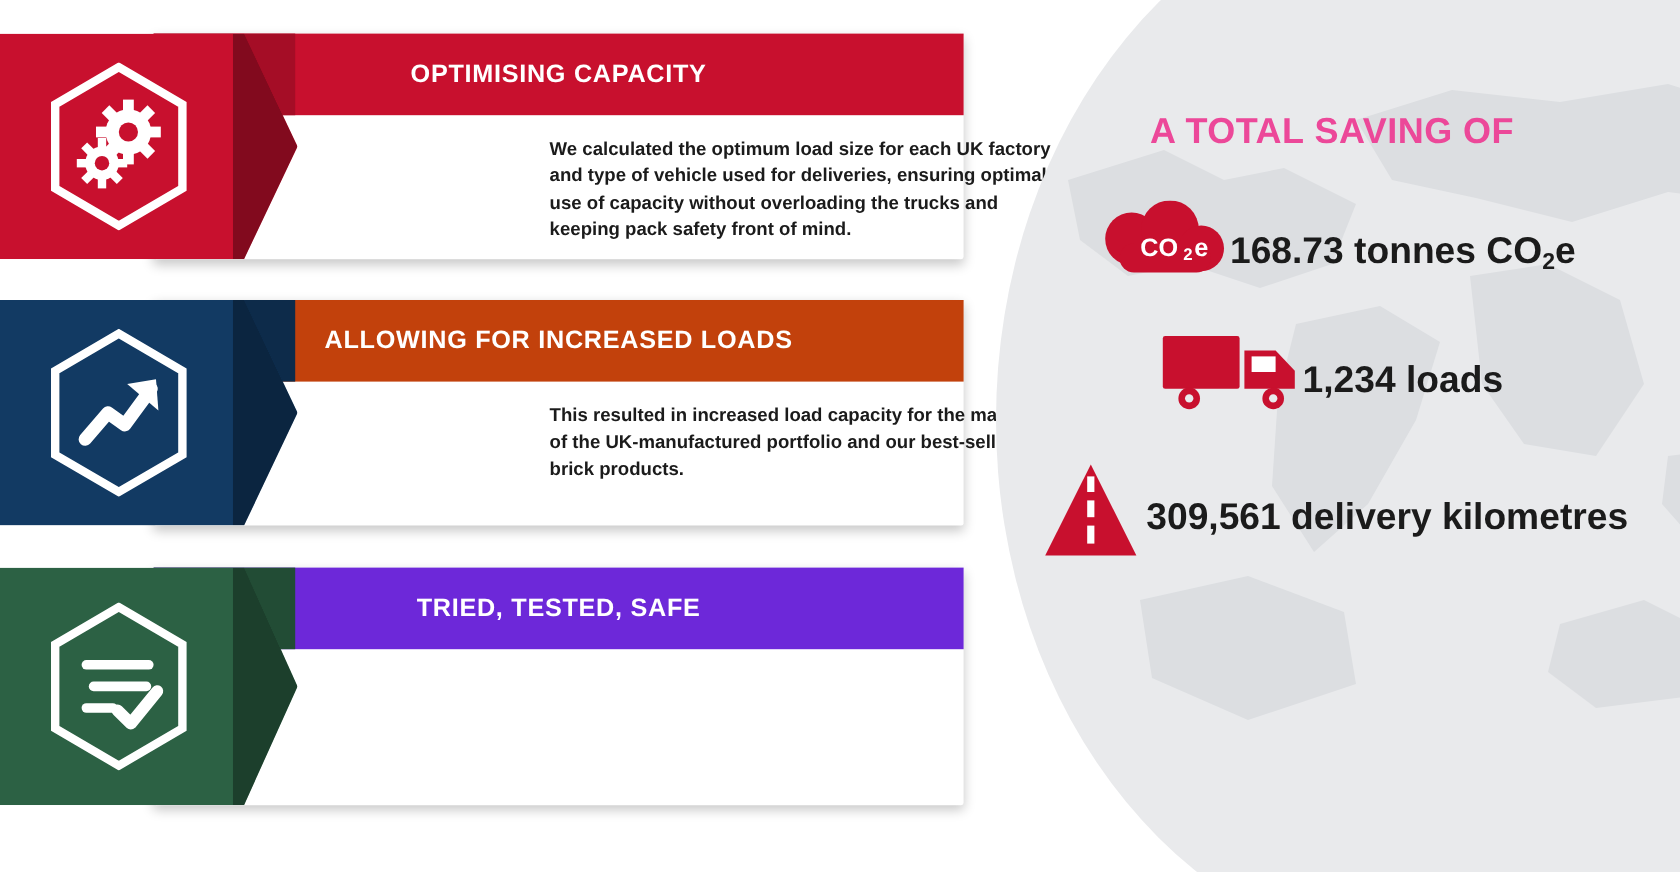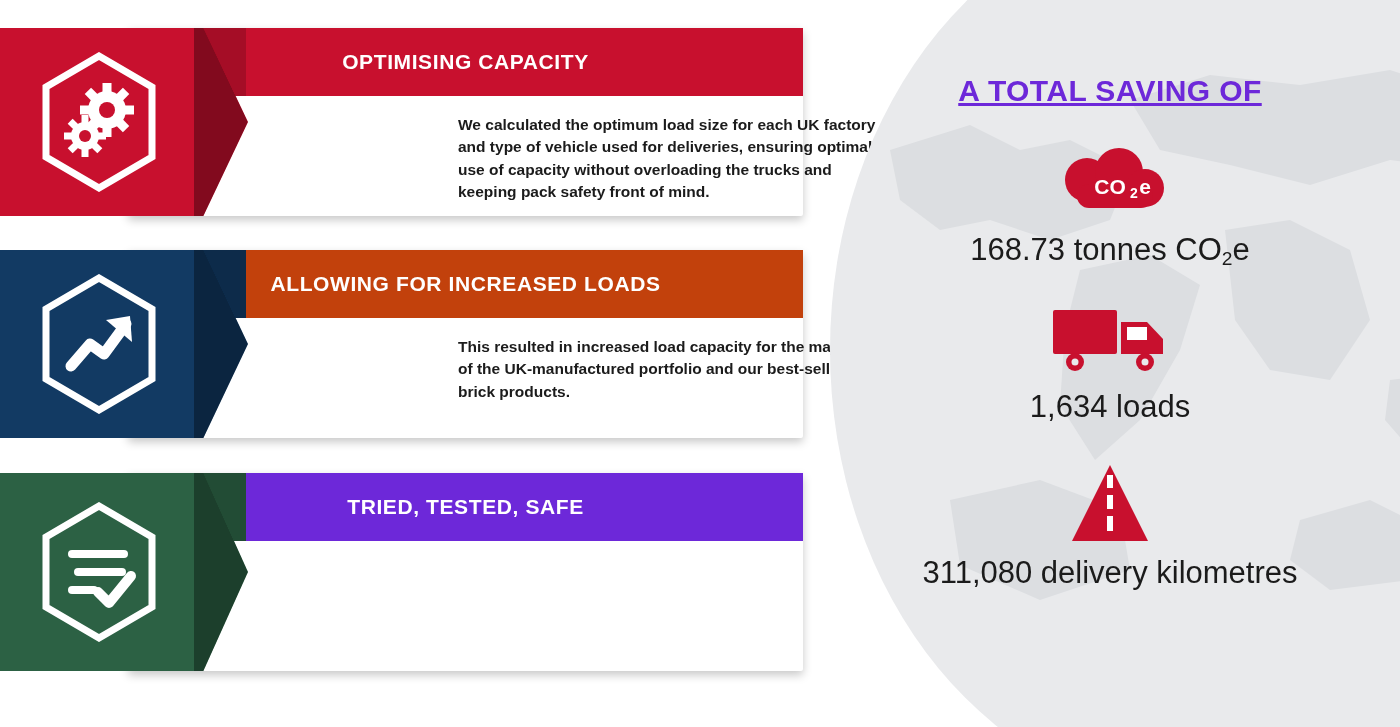"A TOTAL SAVING OF" .savings-title { color: #6d28d9 -> #ec4899; margin-top: 74px -> 93px; text-decoration: underline -> none }
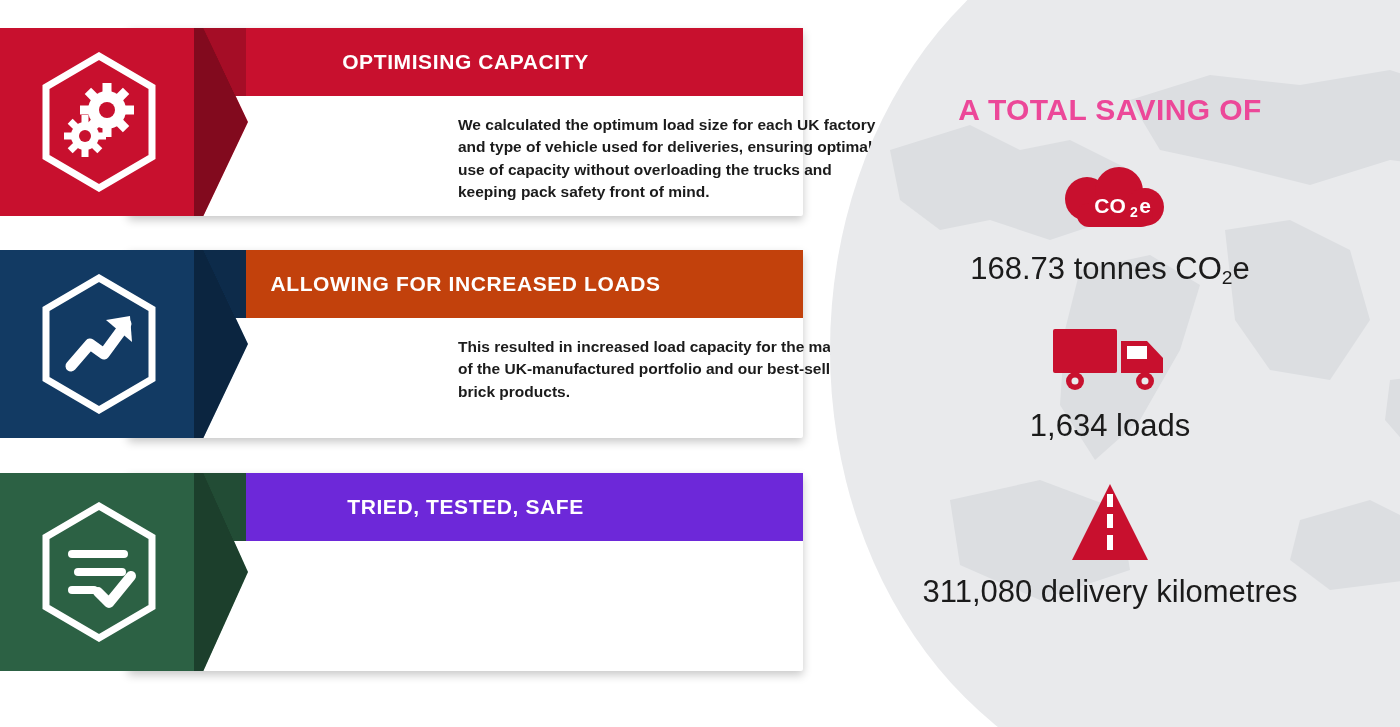"CO" .stat { flex-direction: column -> row }
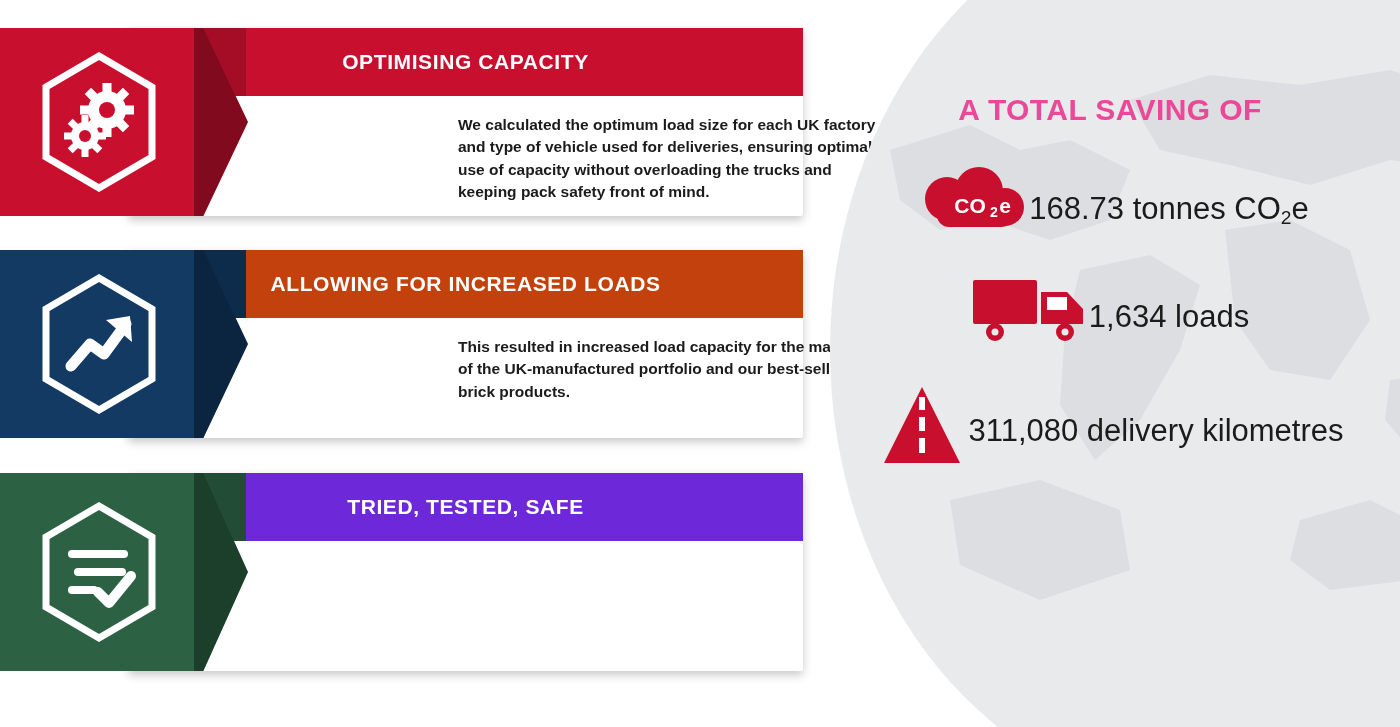"168.73 tonnes CO2e" .stat-label { font-weight: normal -> bold }
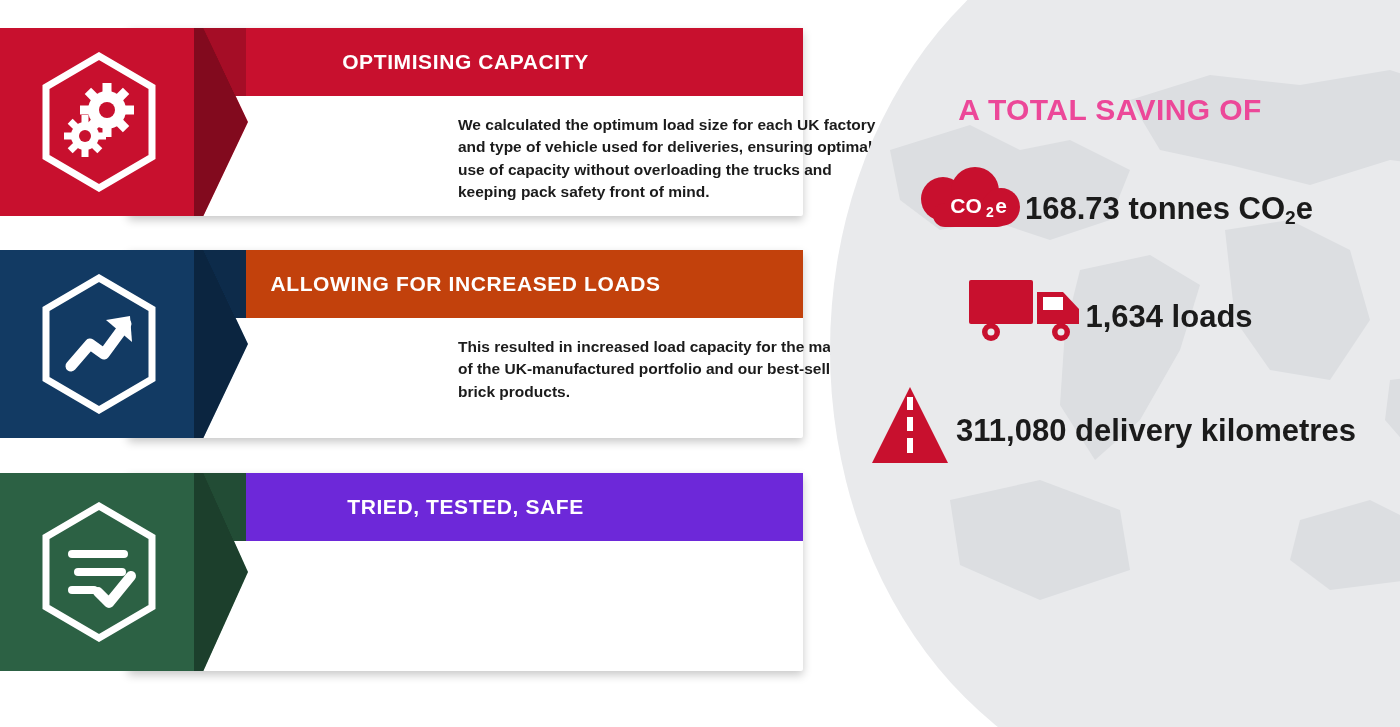"1,634 loads" div.stat-label { text: 1,634 -> 1,234 }
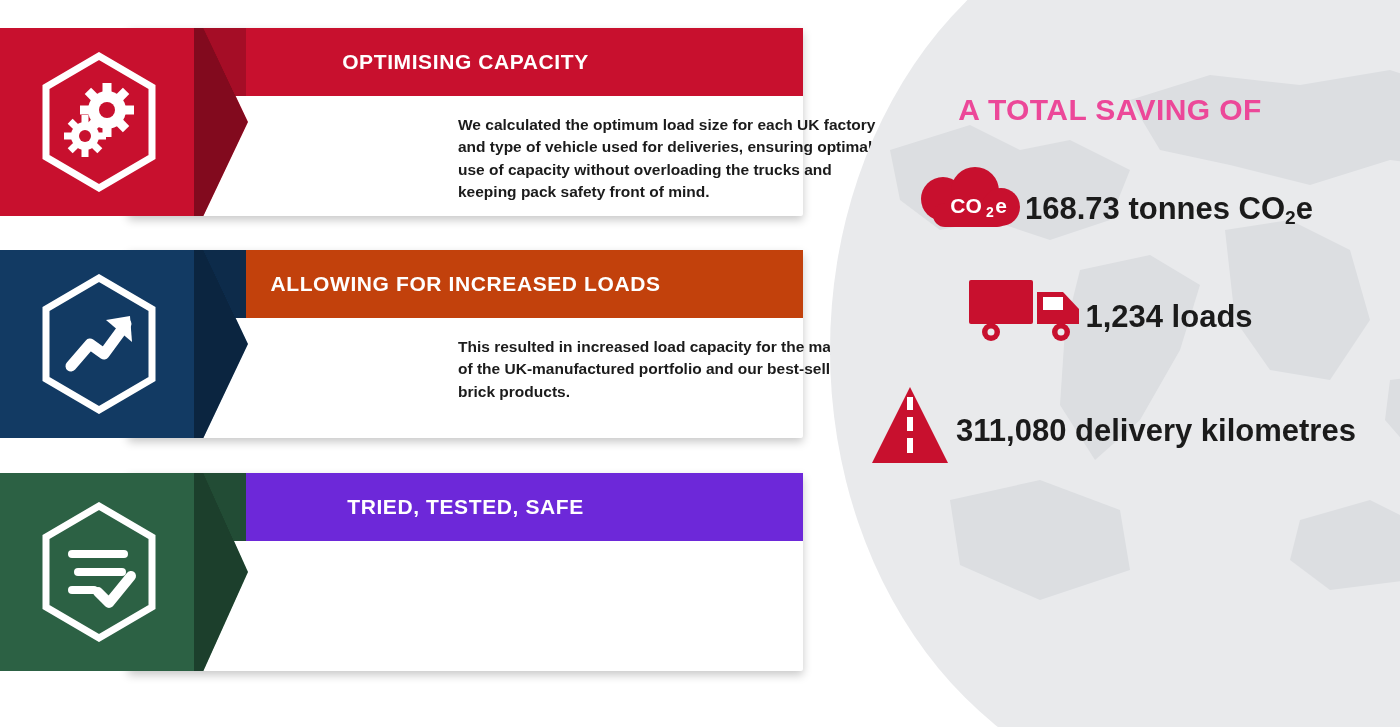"311,080 delivery kilometres" div.stat-label { text: 311,080 -> 309,561 }
